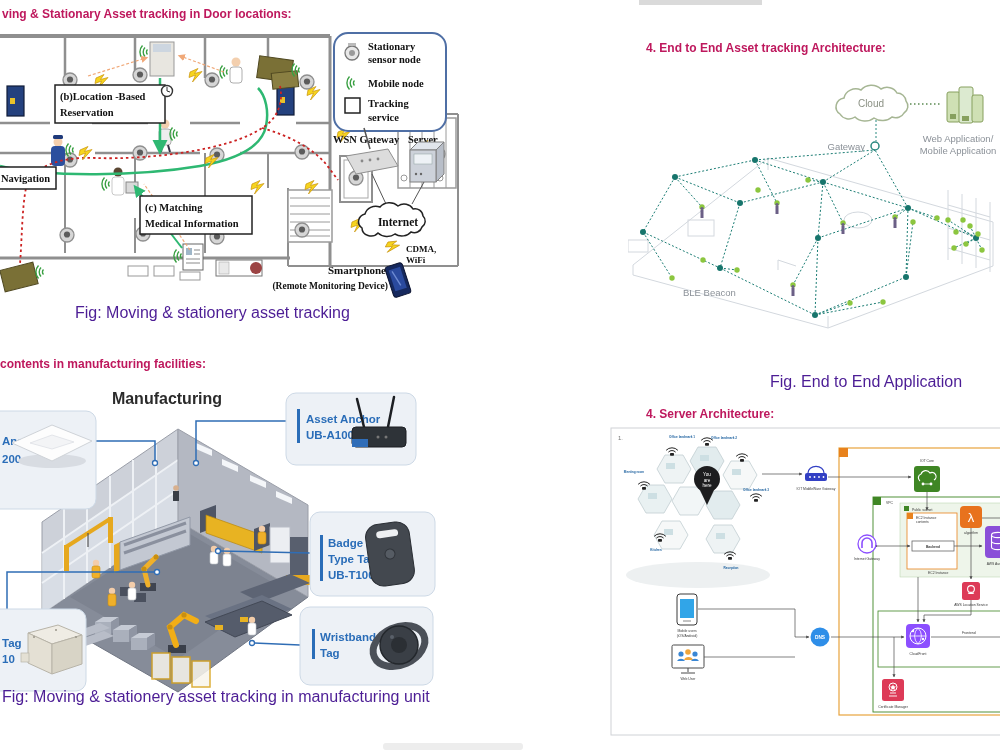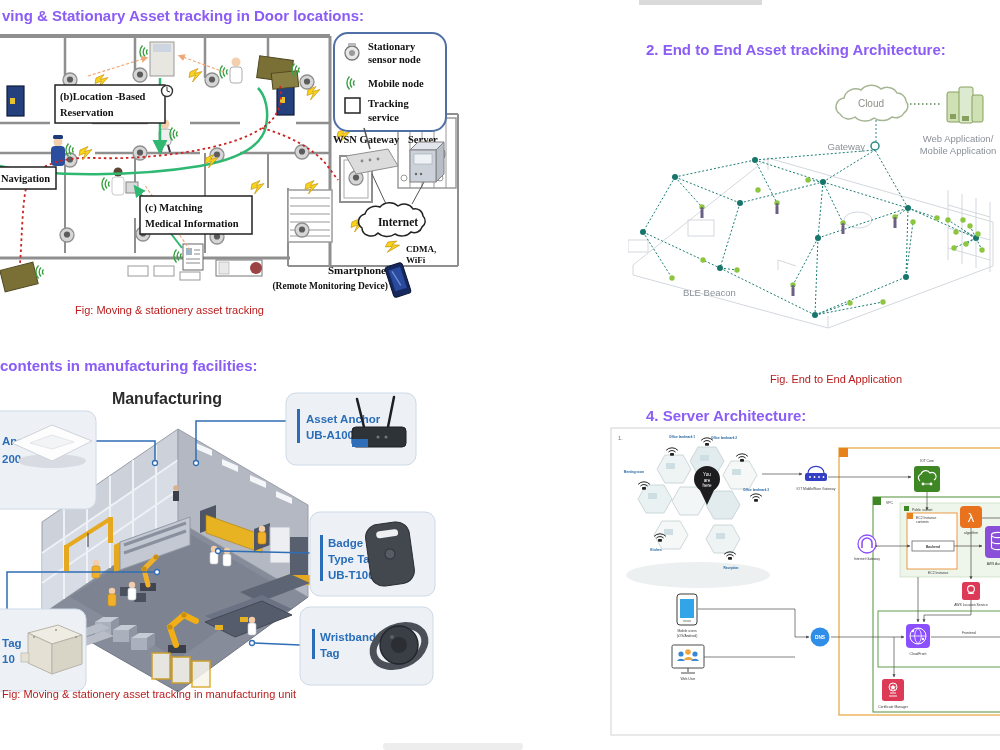"ving & Stationary Asset tracking" .sec-h { color: #8b5cf6 -> #be185d; font-size: 15px -> 12px }
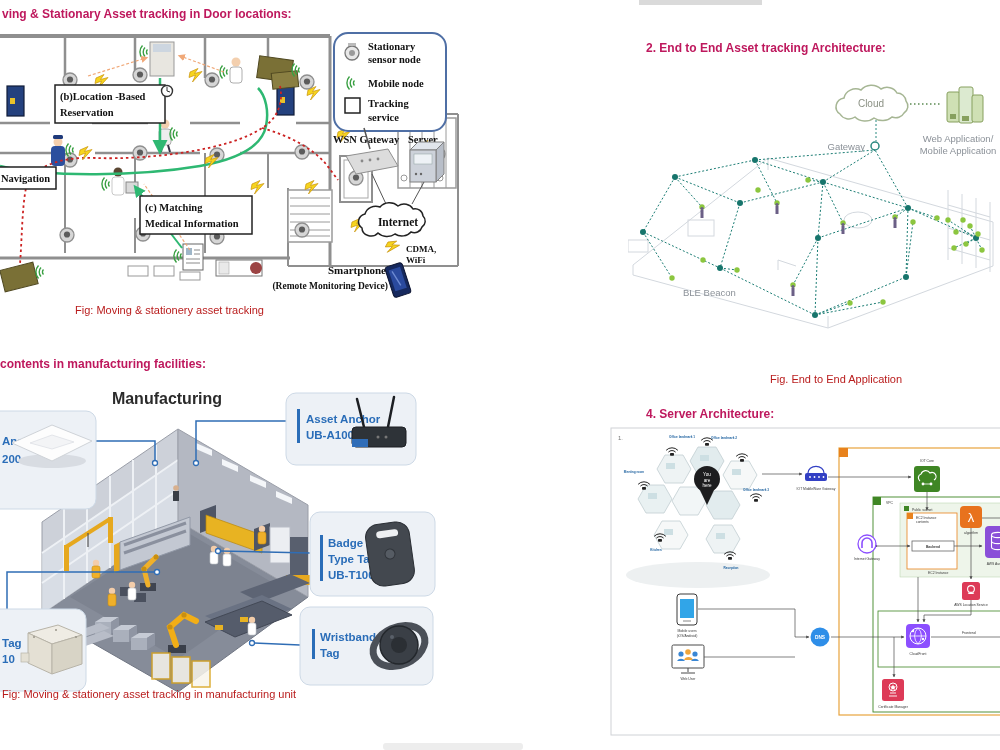"2. End to End Asset" div.abs { text: 2 -> 4 }
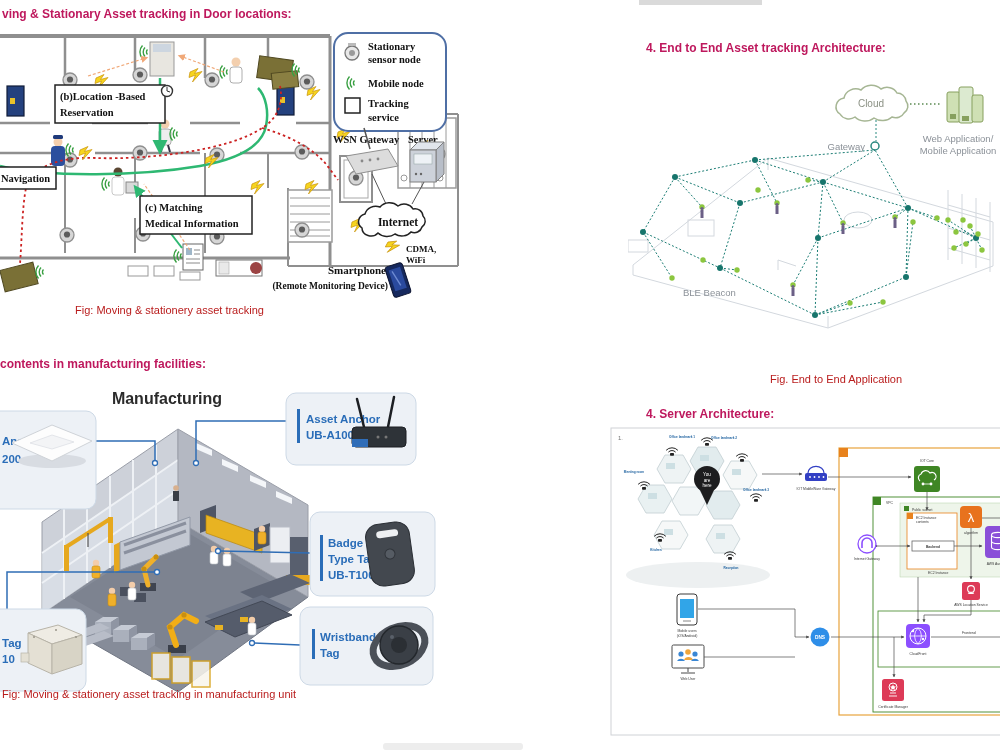"Fig: Moving & stationery asset" .cap { color: #b91c1c -> #4c1d95; font-size: 11px -> 16px }
